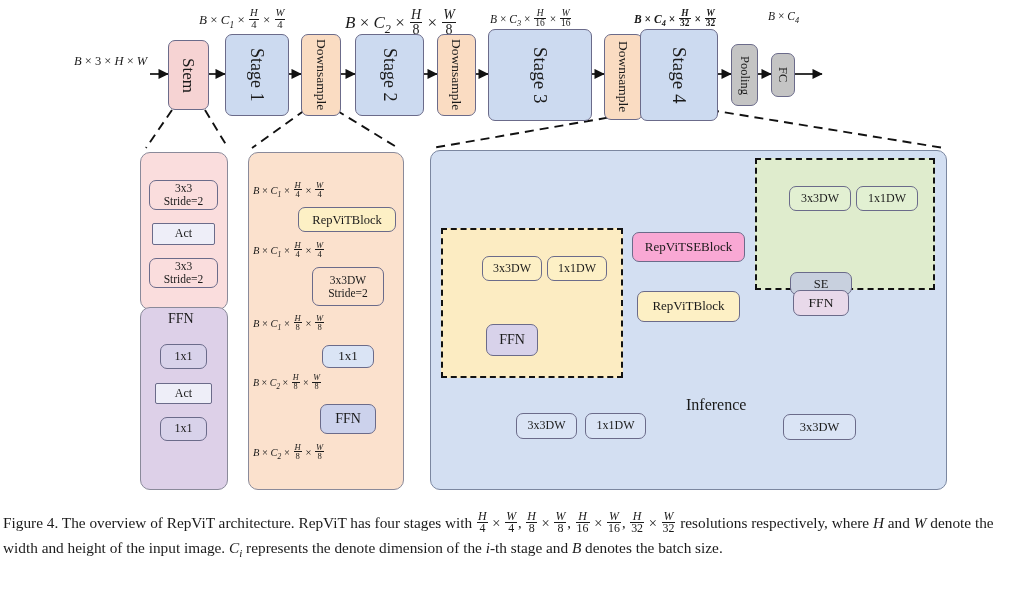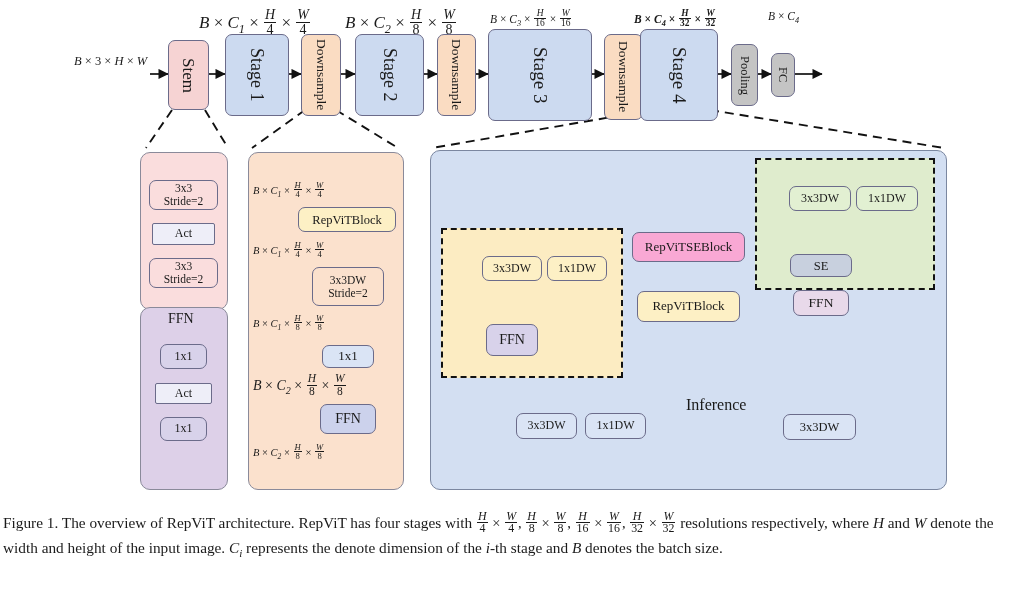"B × C1 × ×" div.plain { font-size: 17px -> 13px }
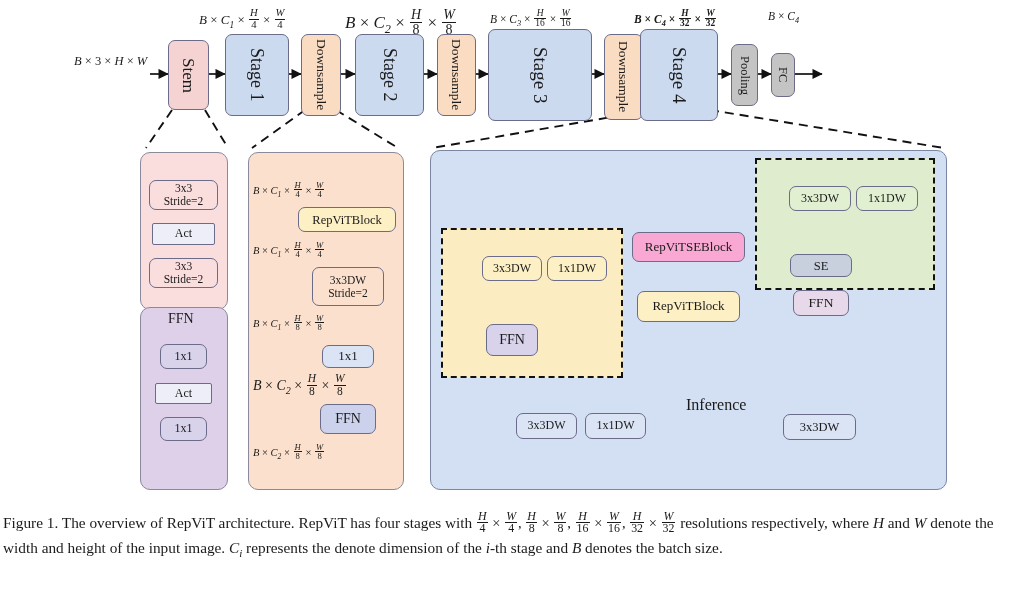"SE" div.node { top: 254px -> 272px }
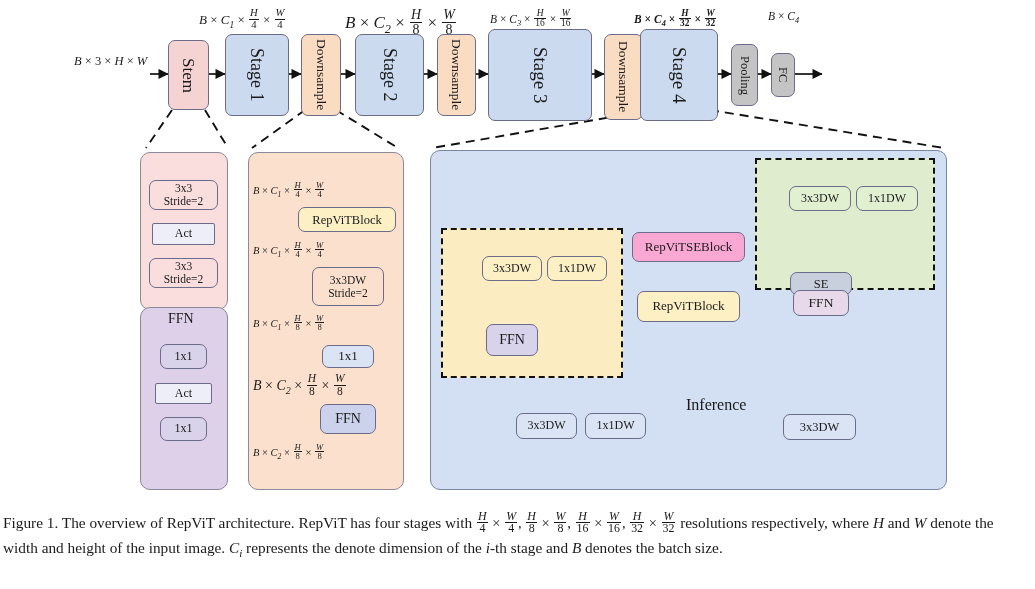"B × C2 × ×" div.plain { font-size: 14px -> 10px }
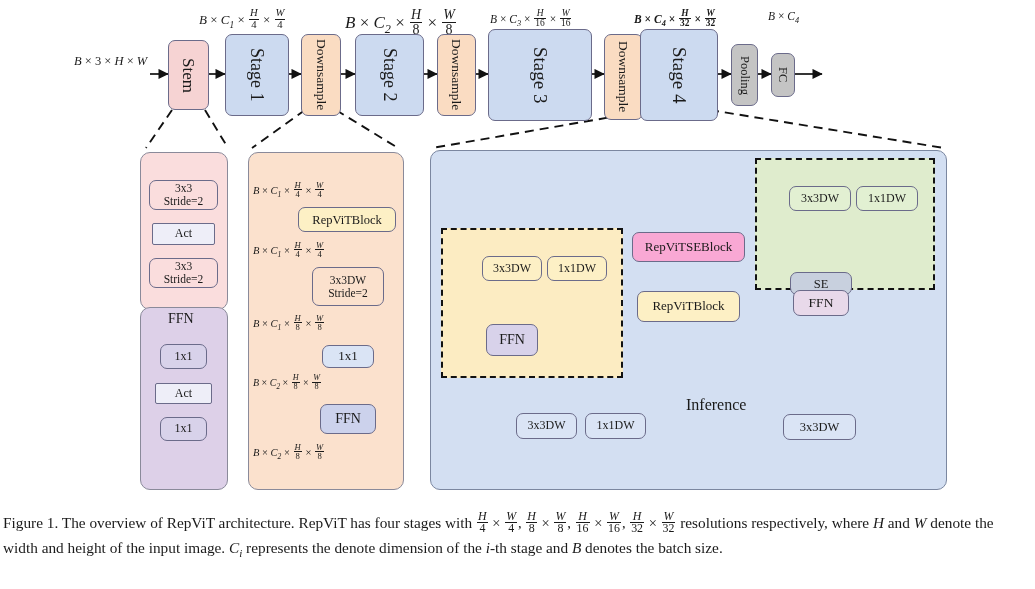"Figure 1. The overview of" span { text: 1 -> 4 }
